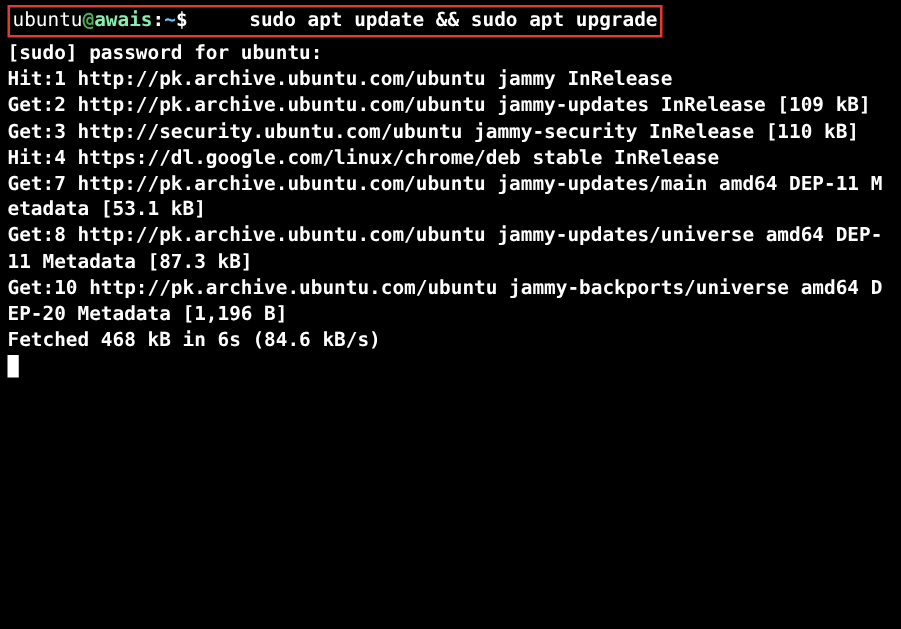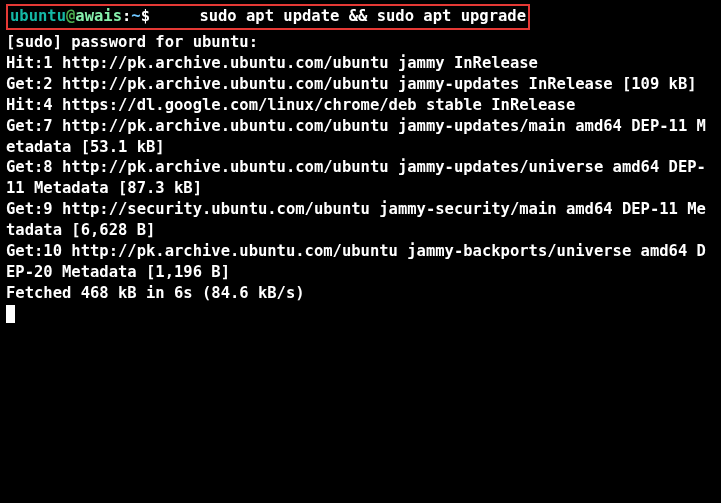"ubuntu" .user { color: #14b8a6 -> #ffffff; font-weight: 700 -> 400 }
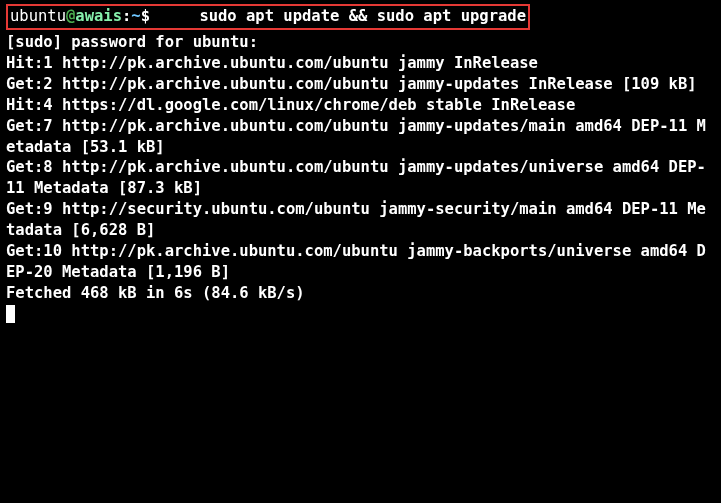"Get:3 http://security.ubuntu.com/ubuntu" div.out { html: none -> <div>Get:3 http://security.ubuntu.com/ubuntu jammy-security InRelease [110 kB]</div> }
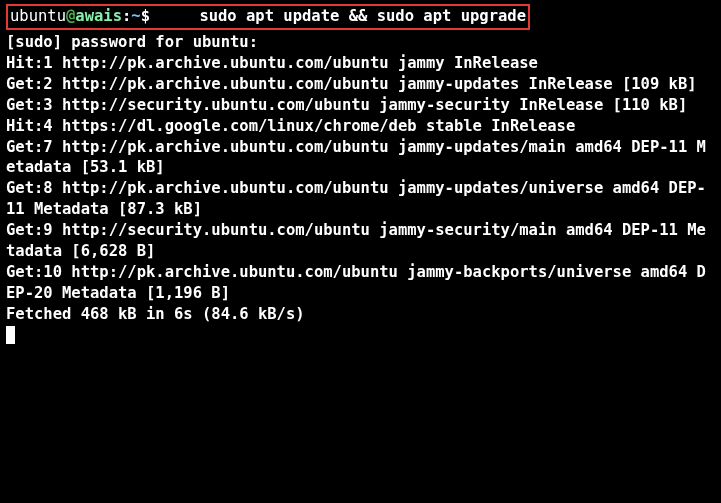"Get:9 http://security.ubuntu.com/ubuntu" div.out { html: <div>Get:9 http://security.ubuntu.com/ubuntu jammy-security/main amd64 DEP-11 Metadata [6,628 B]</div> -> none }
